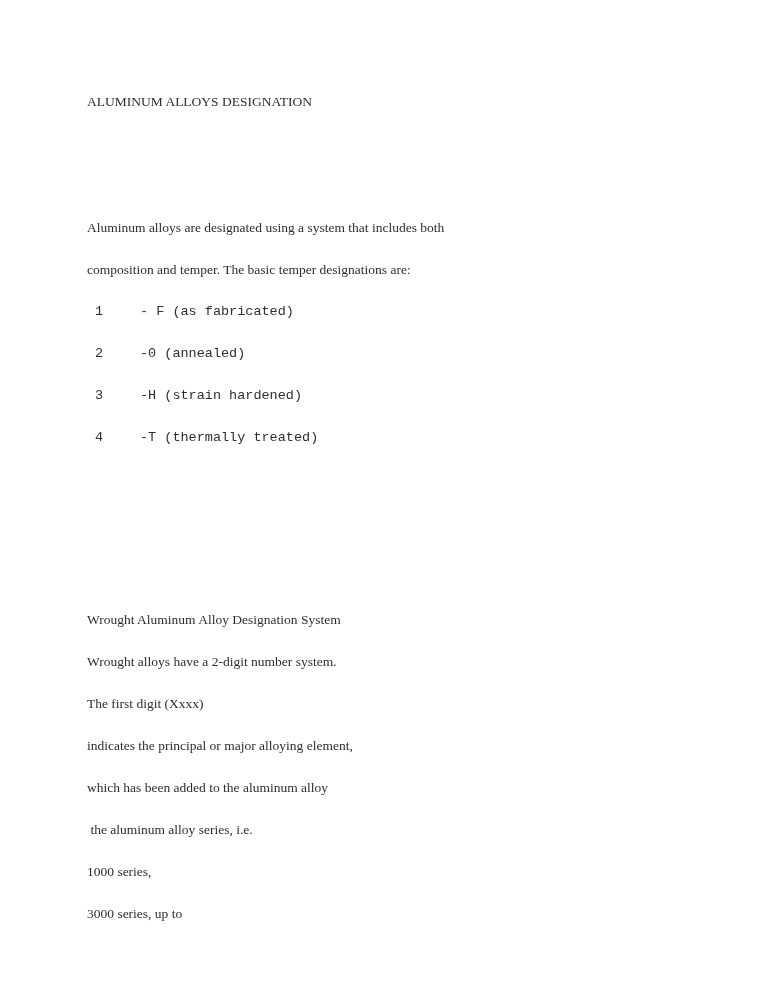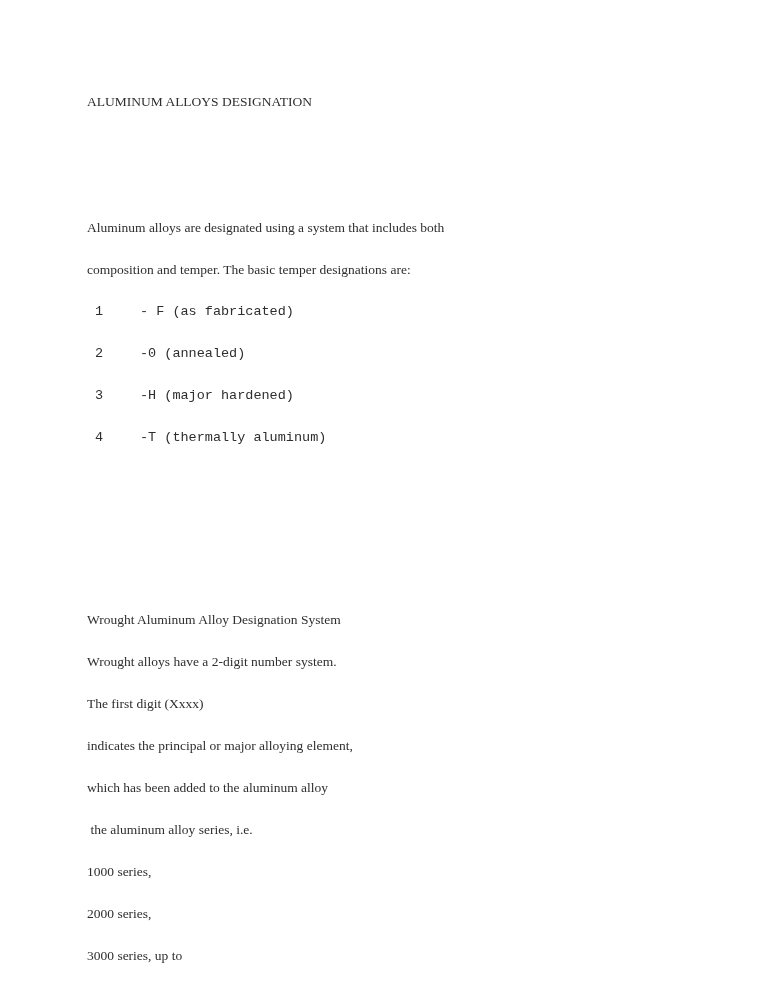"-H (major hardened)" span { text: major -> strain }
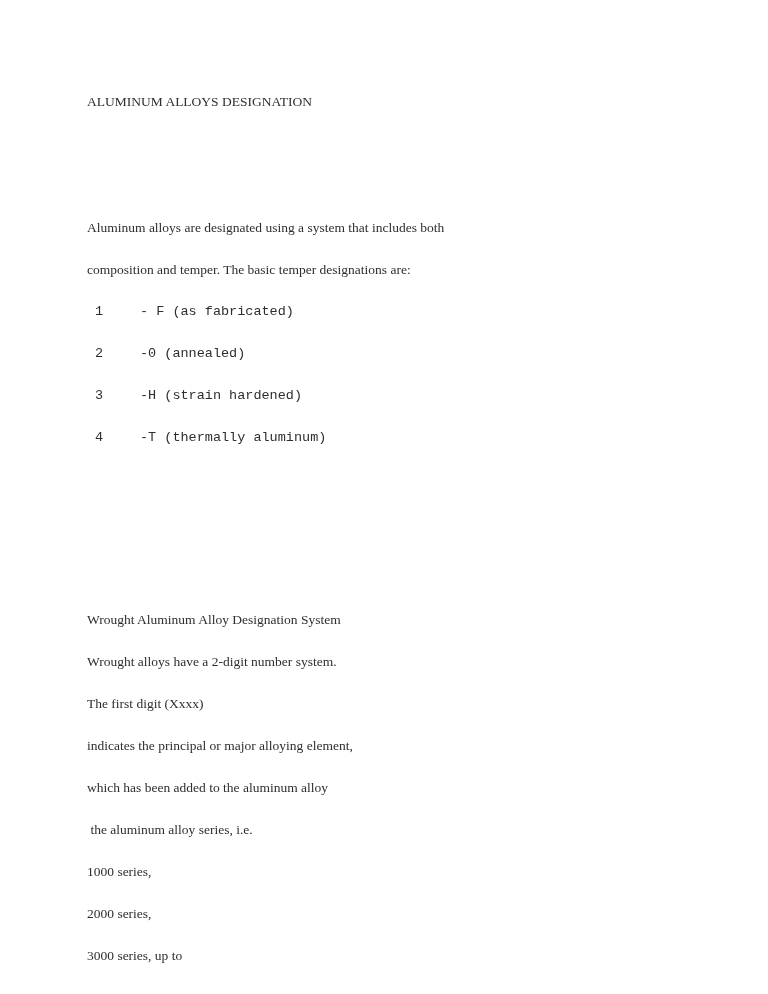"-T (thermally aluminum)" span { text: aluminum -> treated }
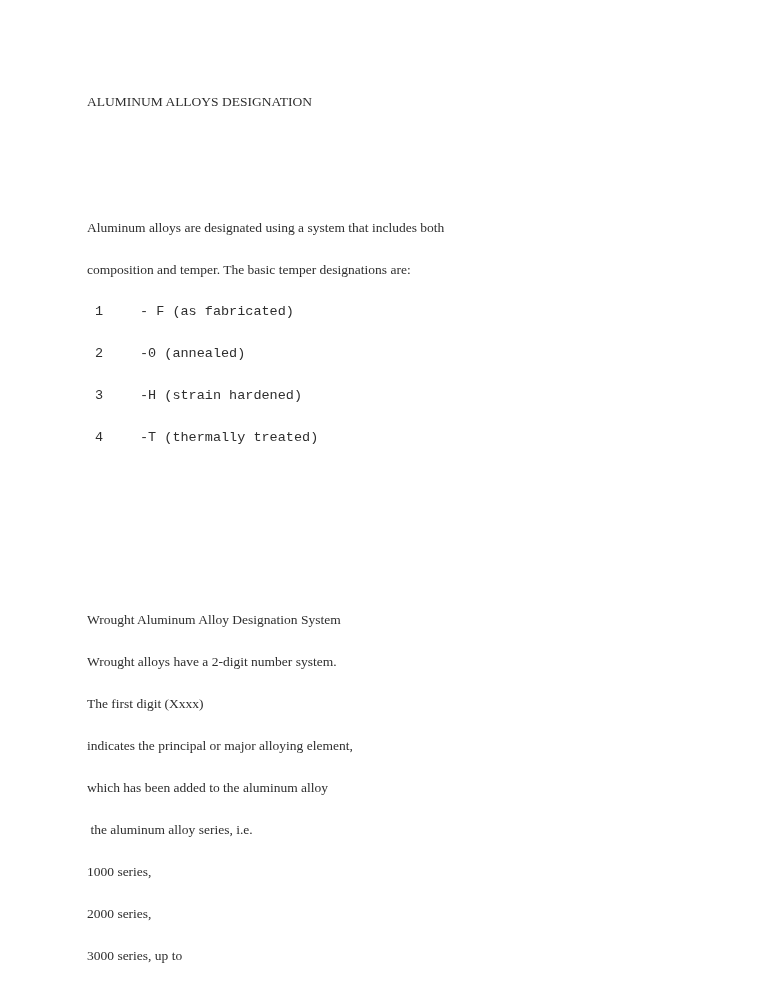"2000 series," span.line { html: <span>2000 series,</span> -> none }
